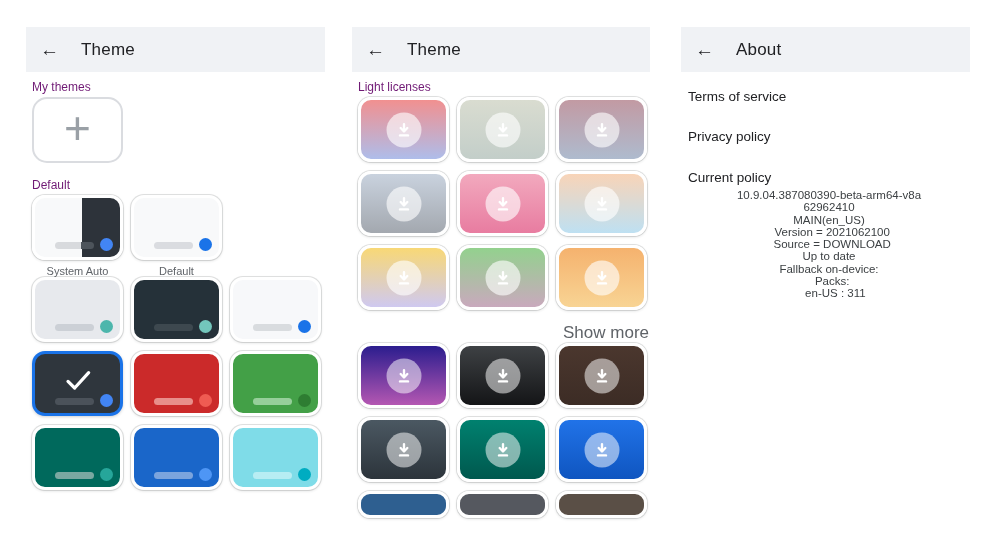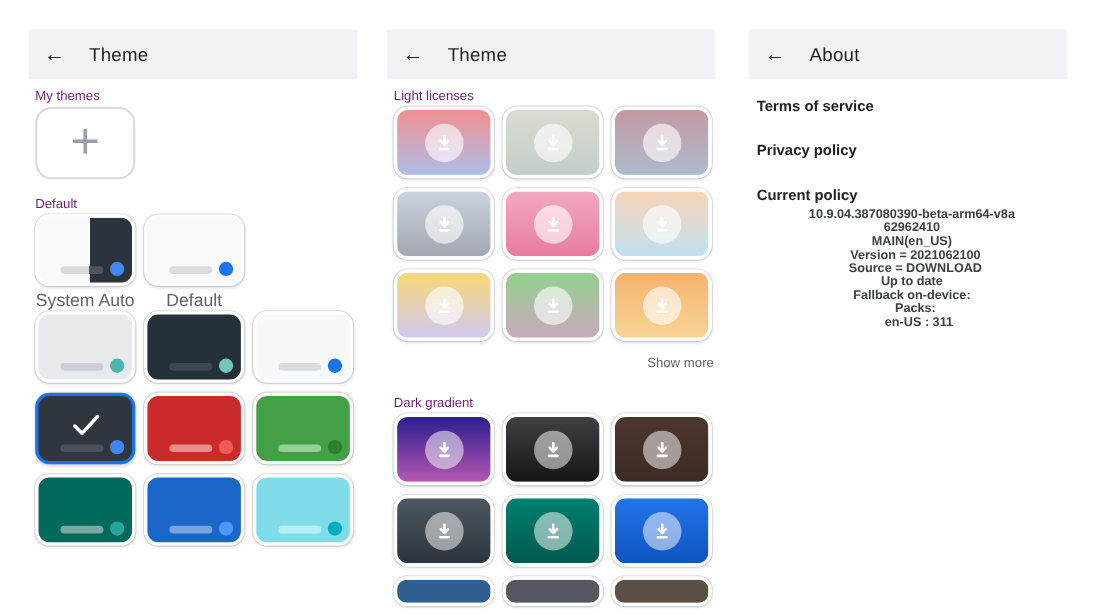"Terms of service" .about-item { font-weight: bold -> none }
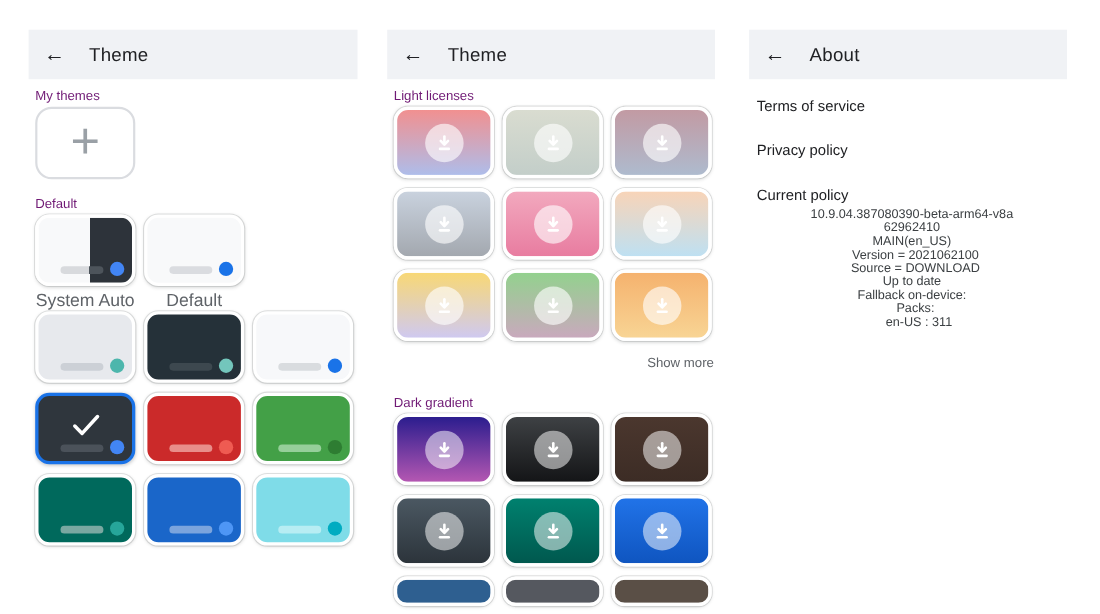"System Auto" .card-label { font-size: 16px -> 11px }
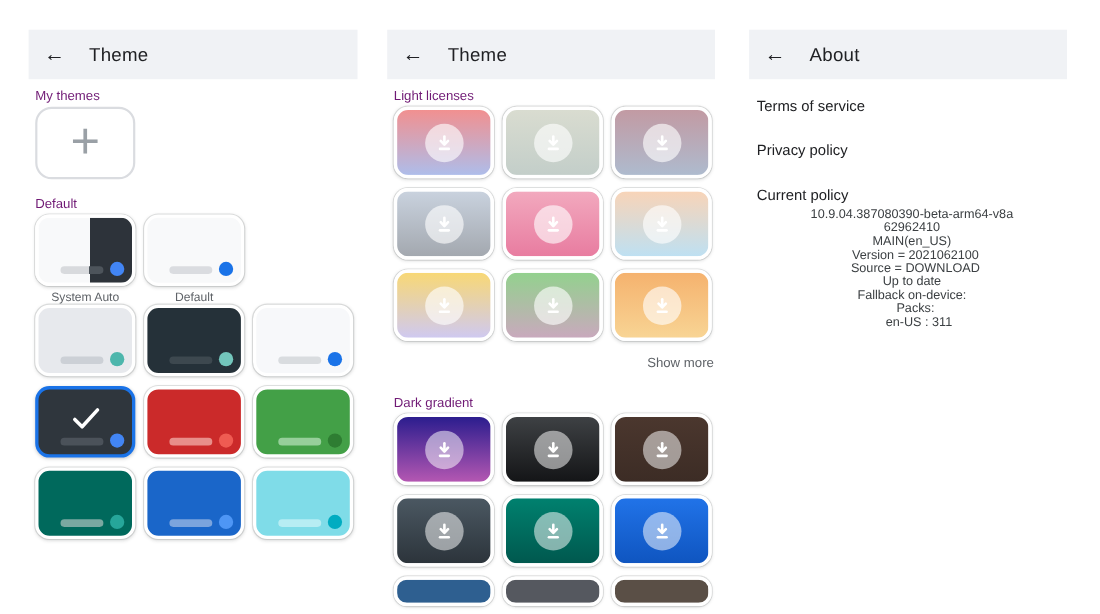"Show more" .show-more { font-size: 12px -> 17px }
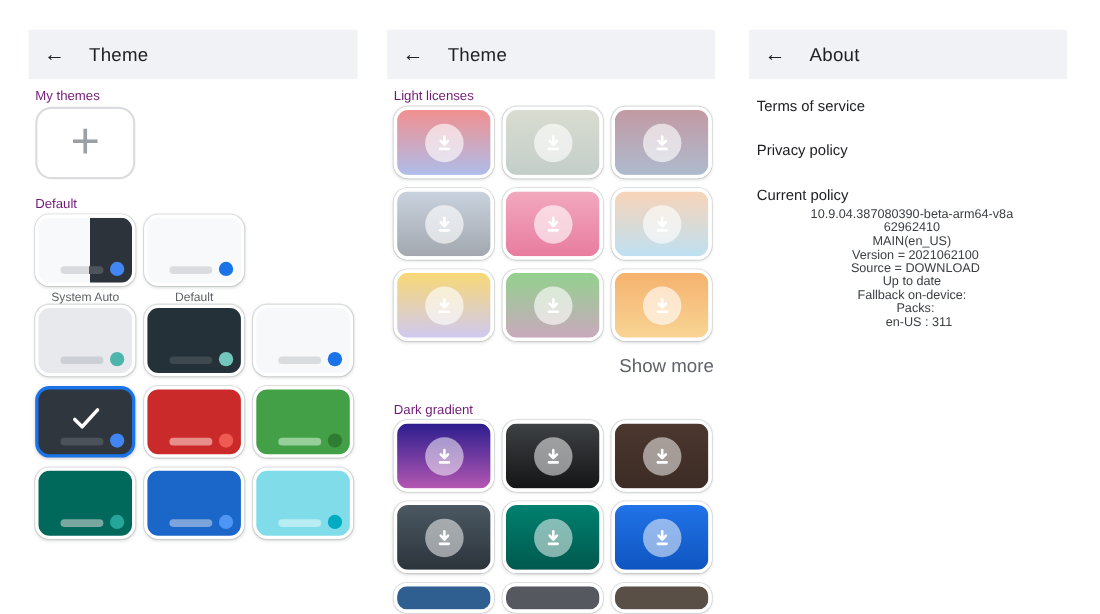"Dark gradient" div.sec-label { html: <div>Dark gradient</div> -> none }
